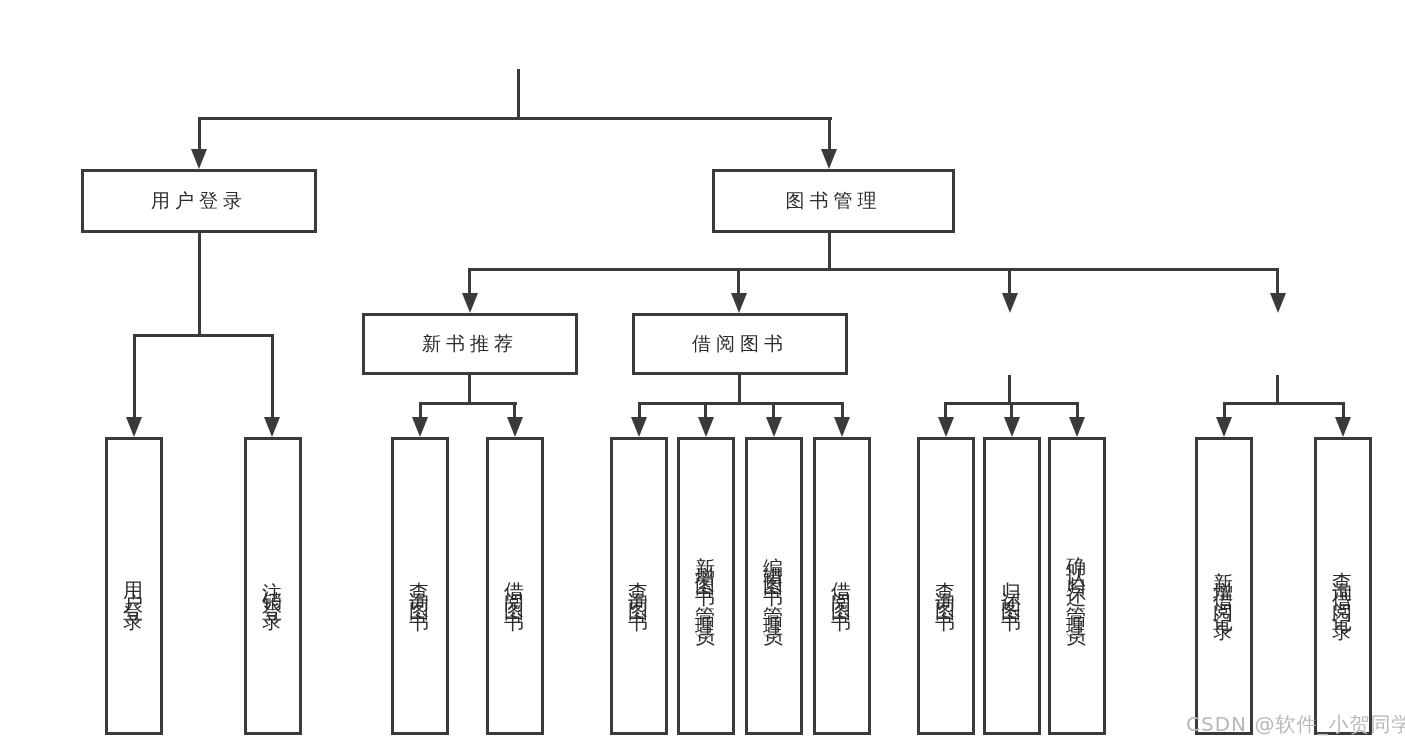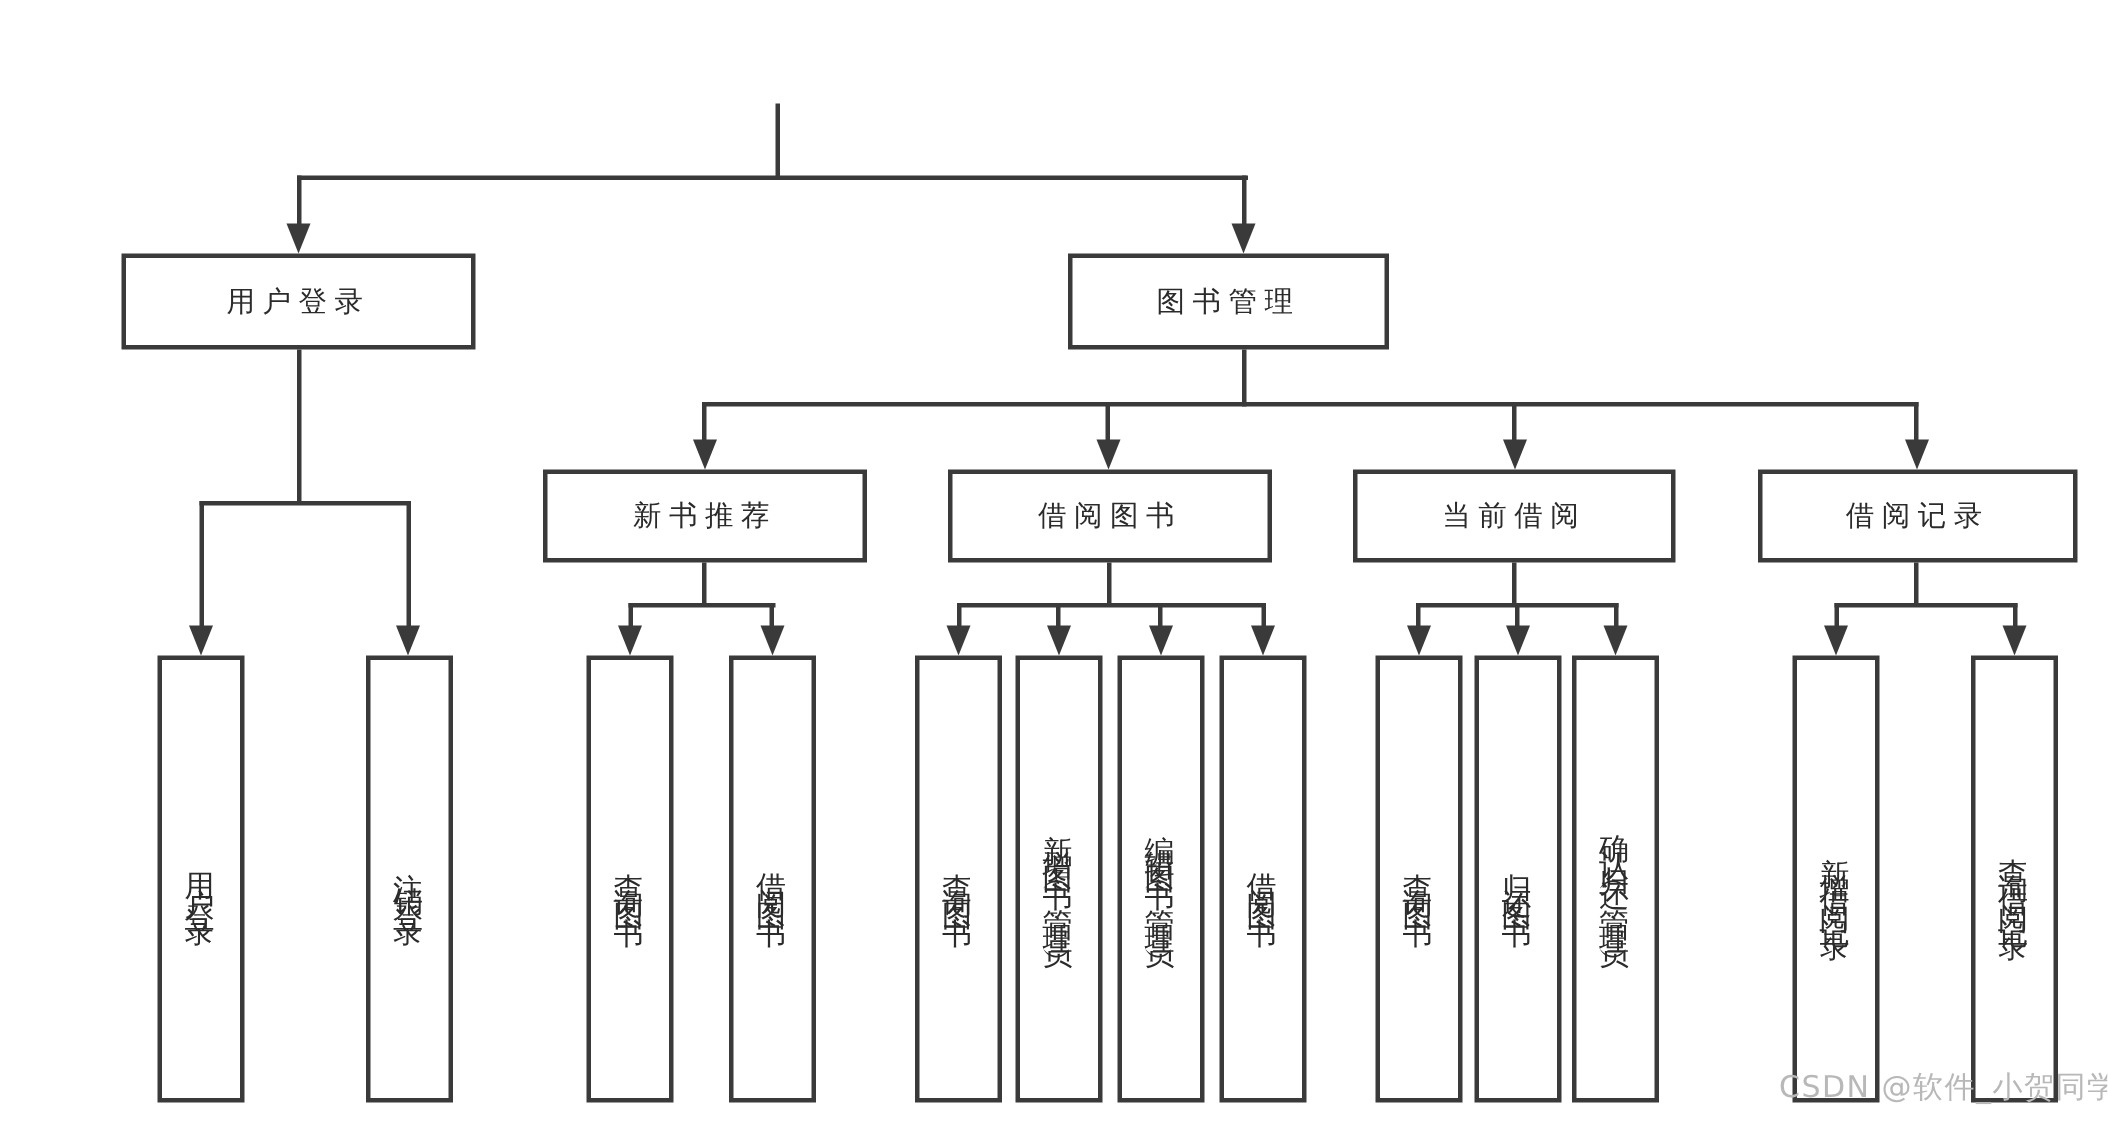"图书管理" div.node { width: 214px -> 243px }
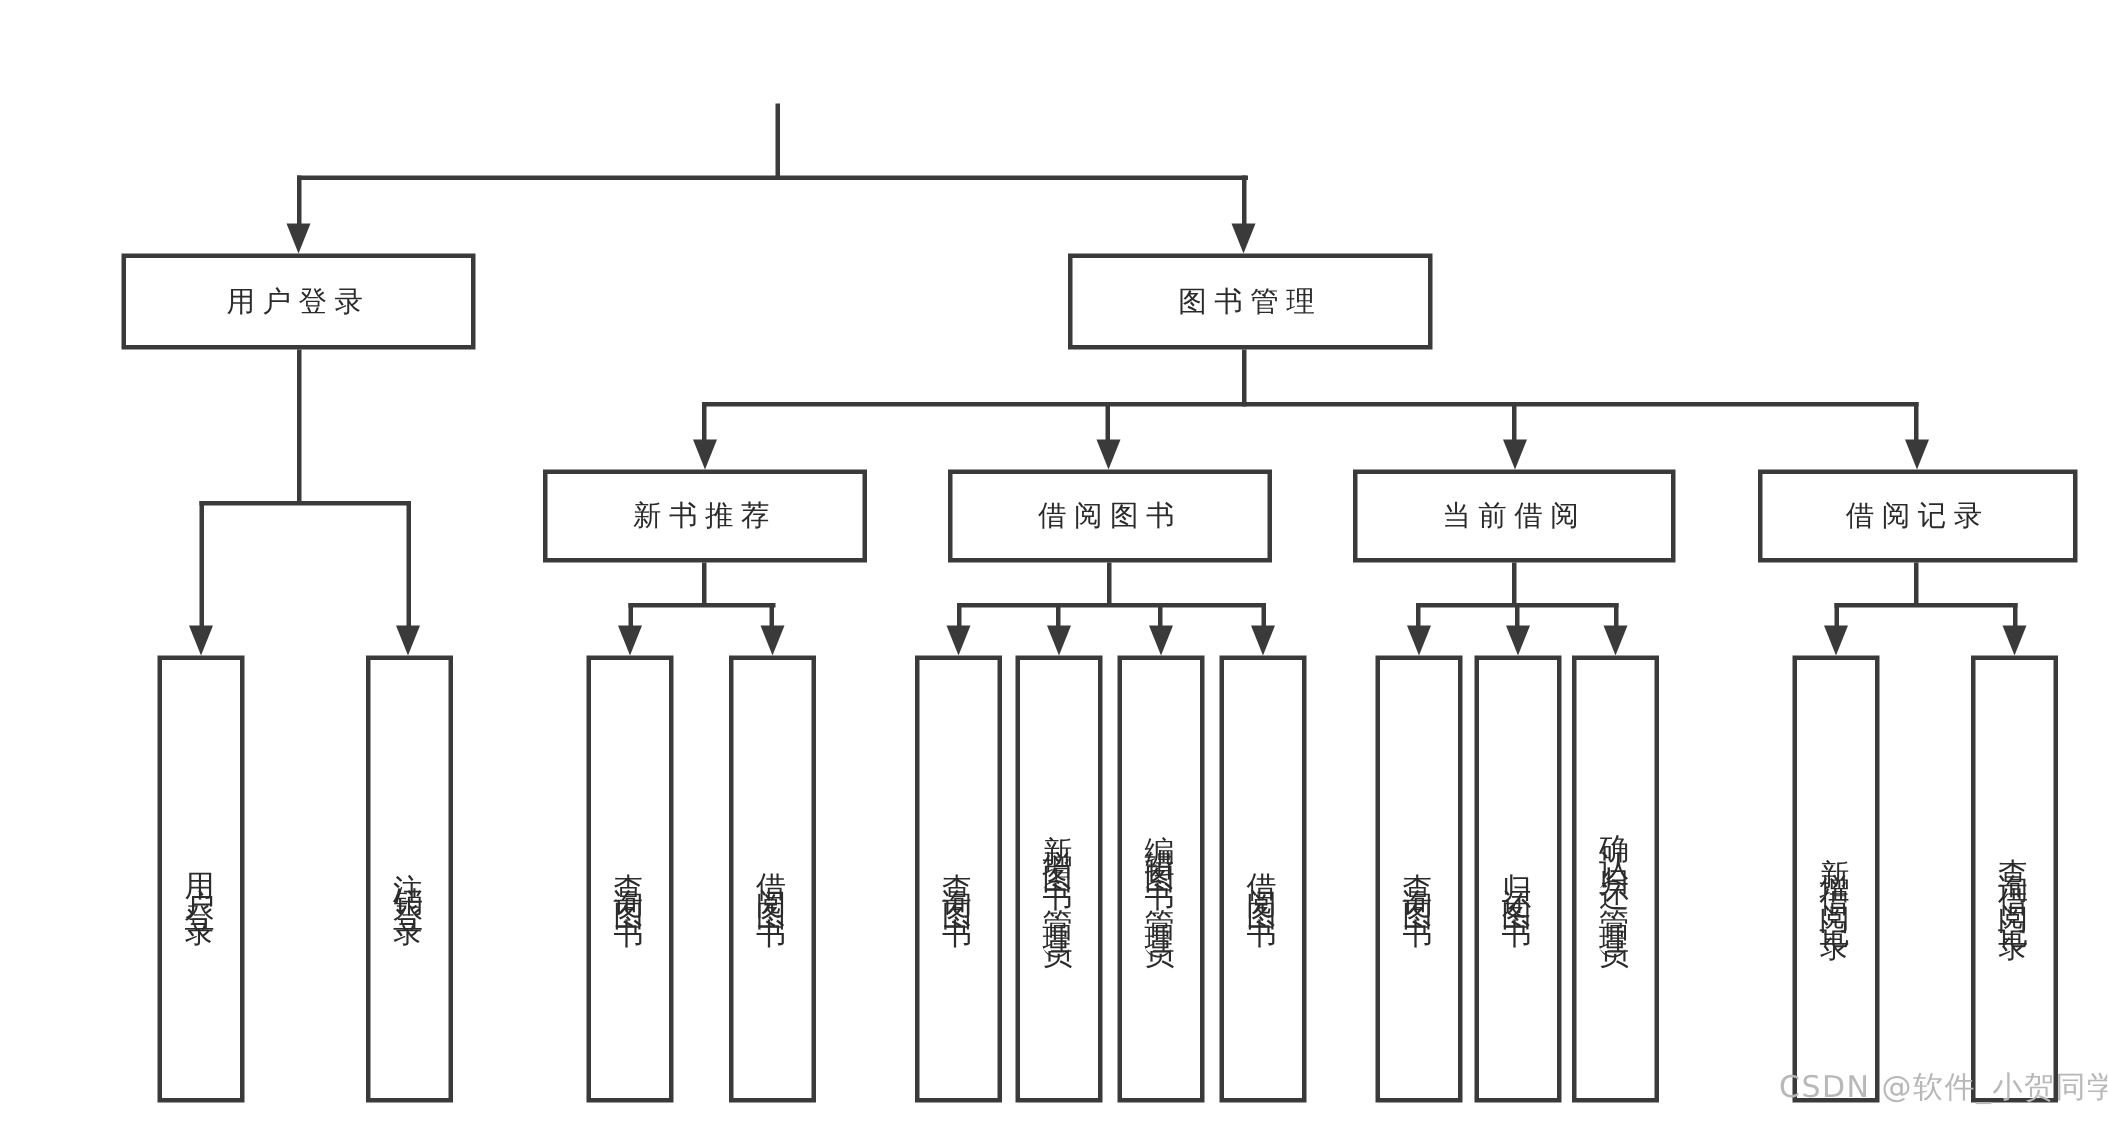"当前借阅" div.node { html: <div>当前借阅</div> -> none }
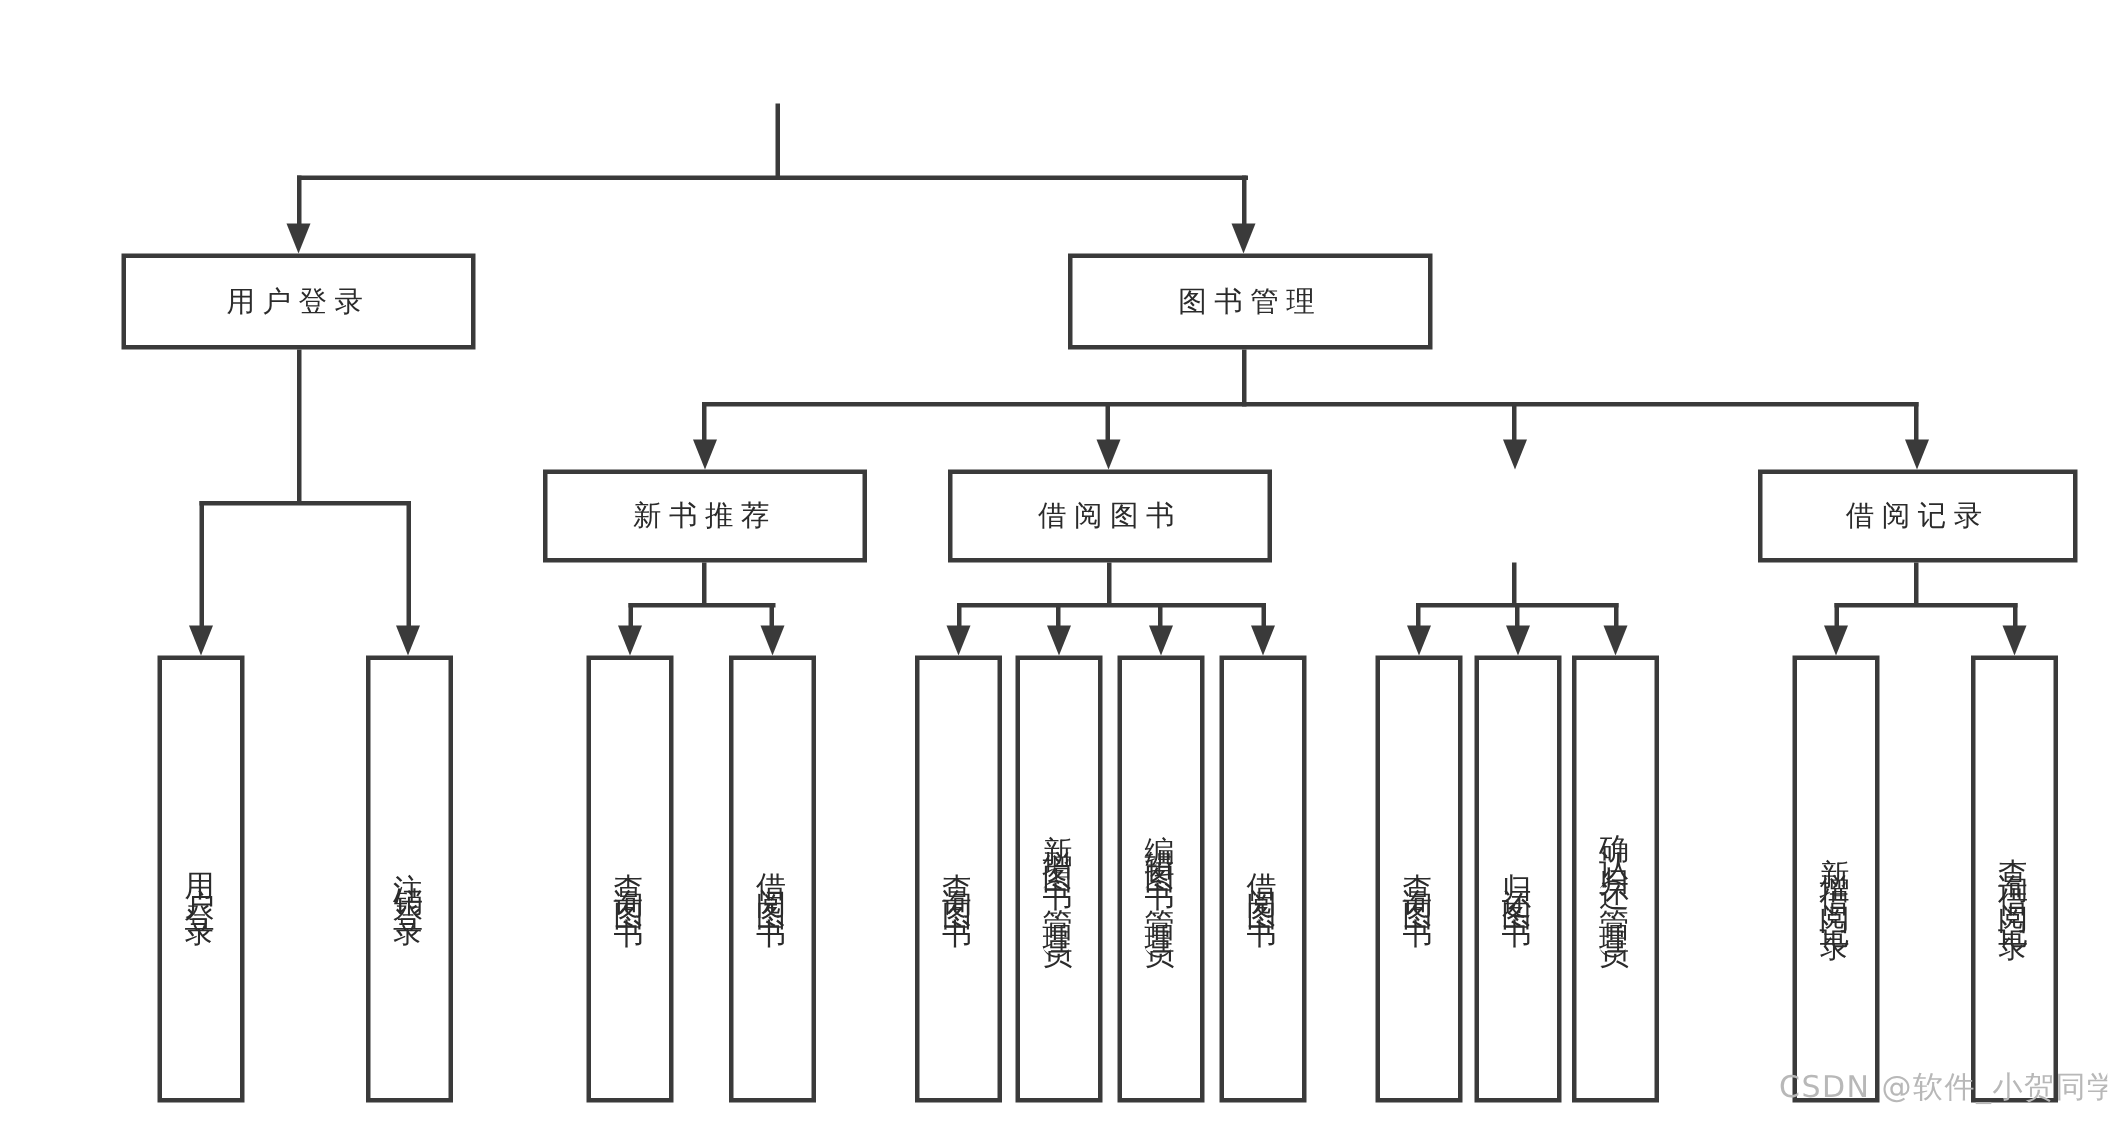"借阅记录" div.node { html: <div>借阅记录</div> -> none }
